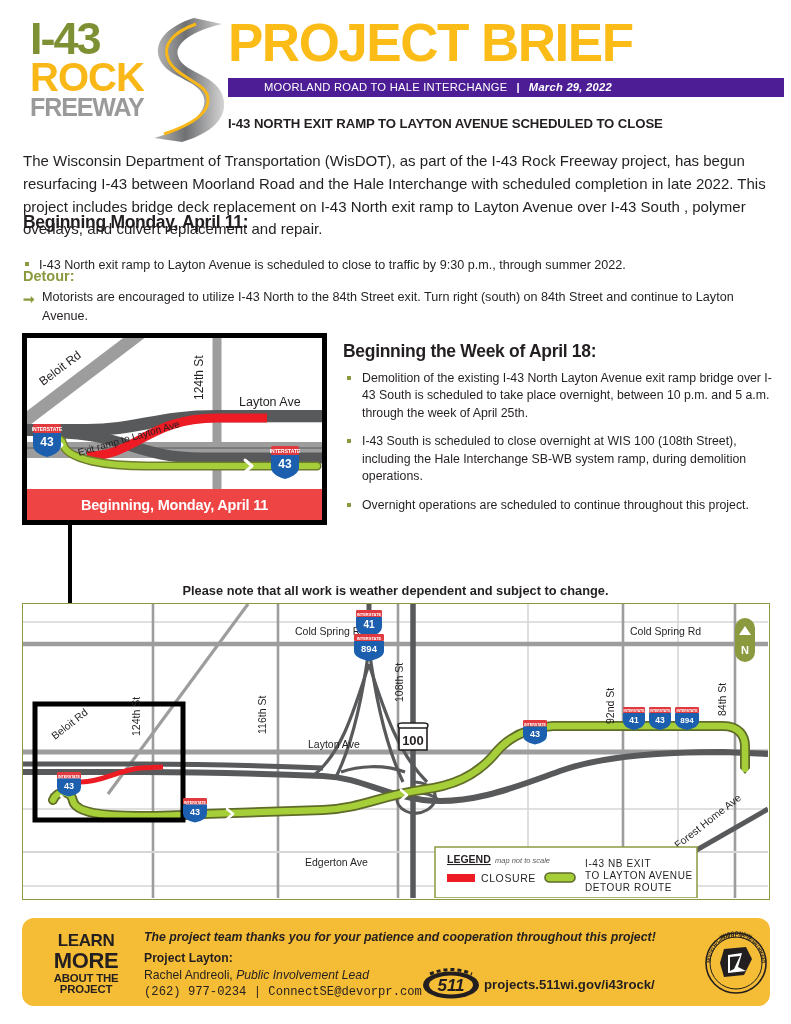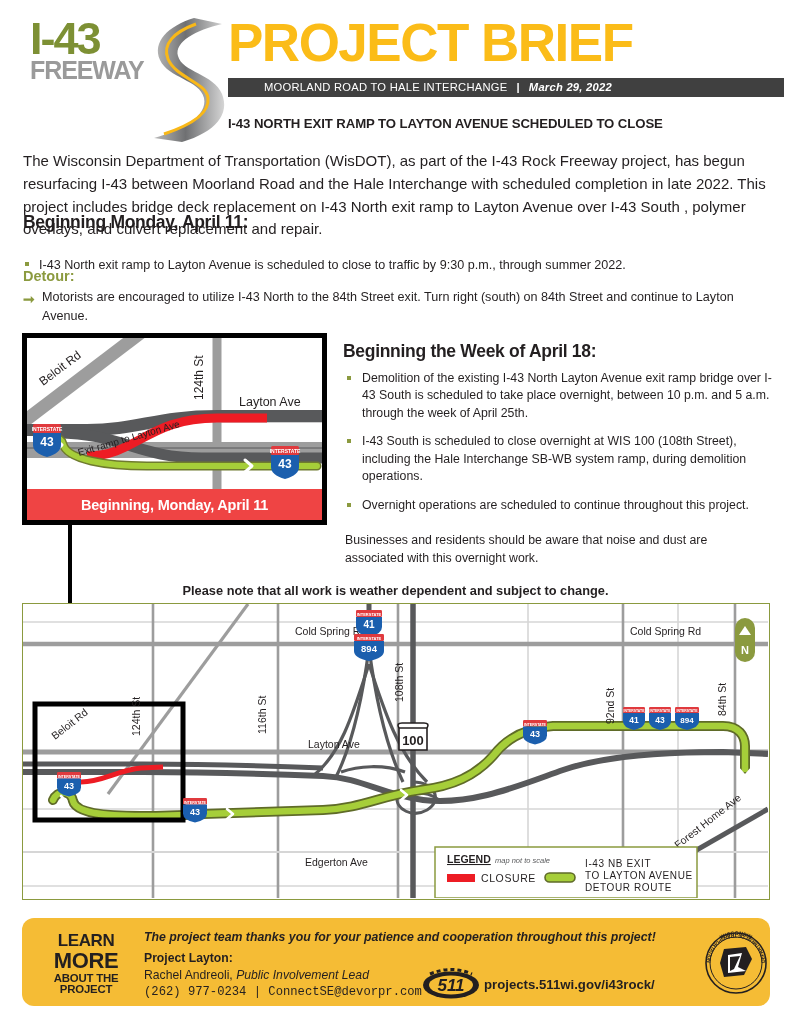"ROCK" div.logo-rock { html: none -> <div>ROCK</div> }
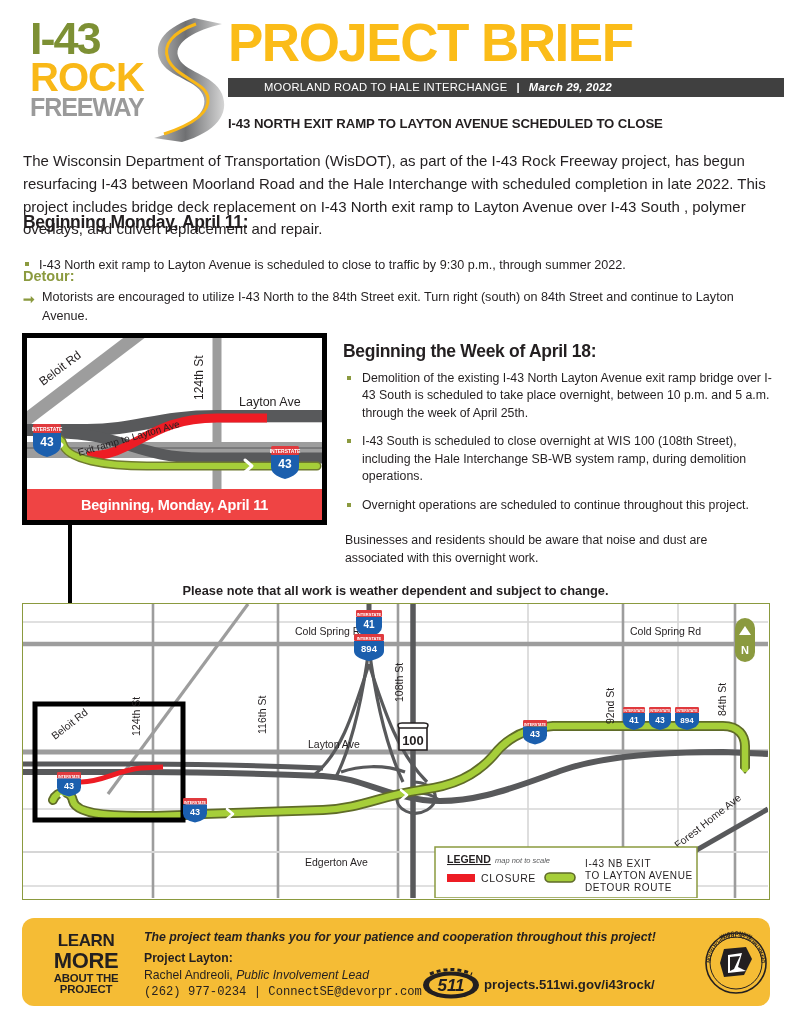"MOORLAND ROAD TO HALE INTERCHANGE" .subbar { background: #404040 -> #4c1d95 }
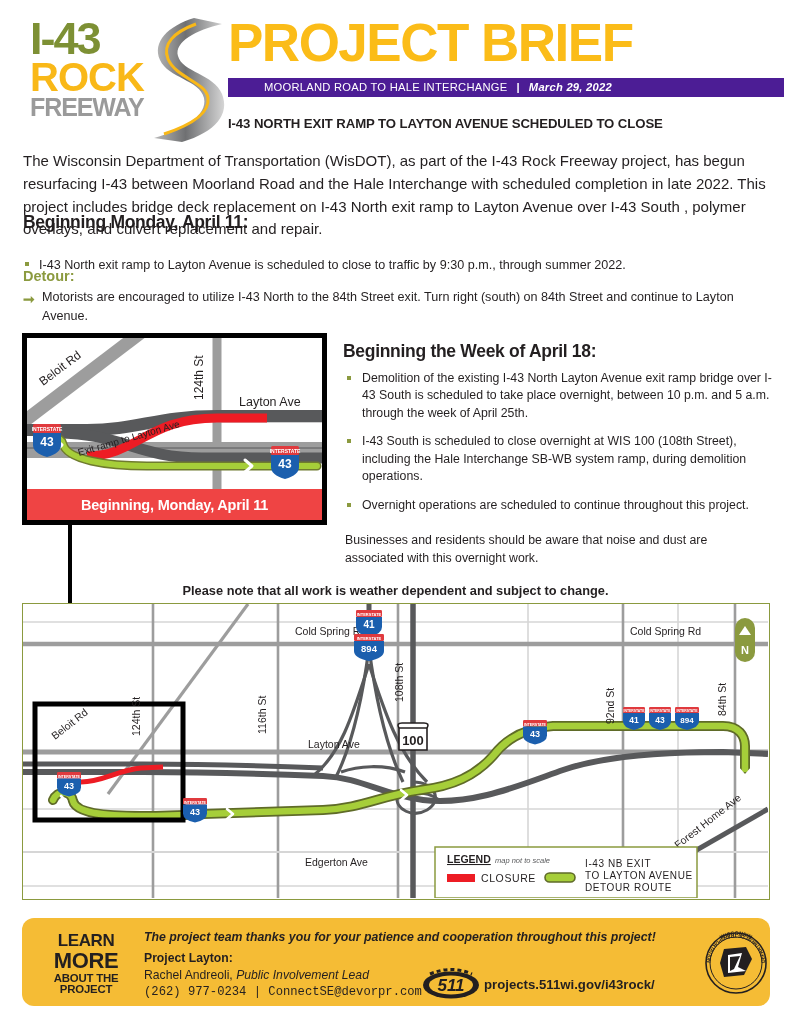"Businesses and residents should be" div.para-noise { html: <div>Businesses and residents should be aware that noise and dust are associated with this overnight work.</div> -> none }
